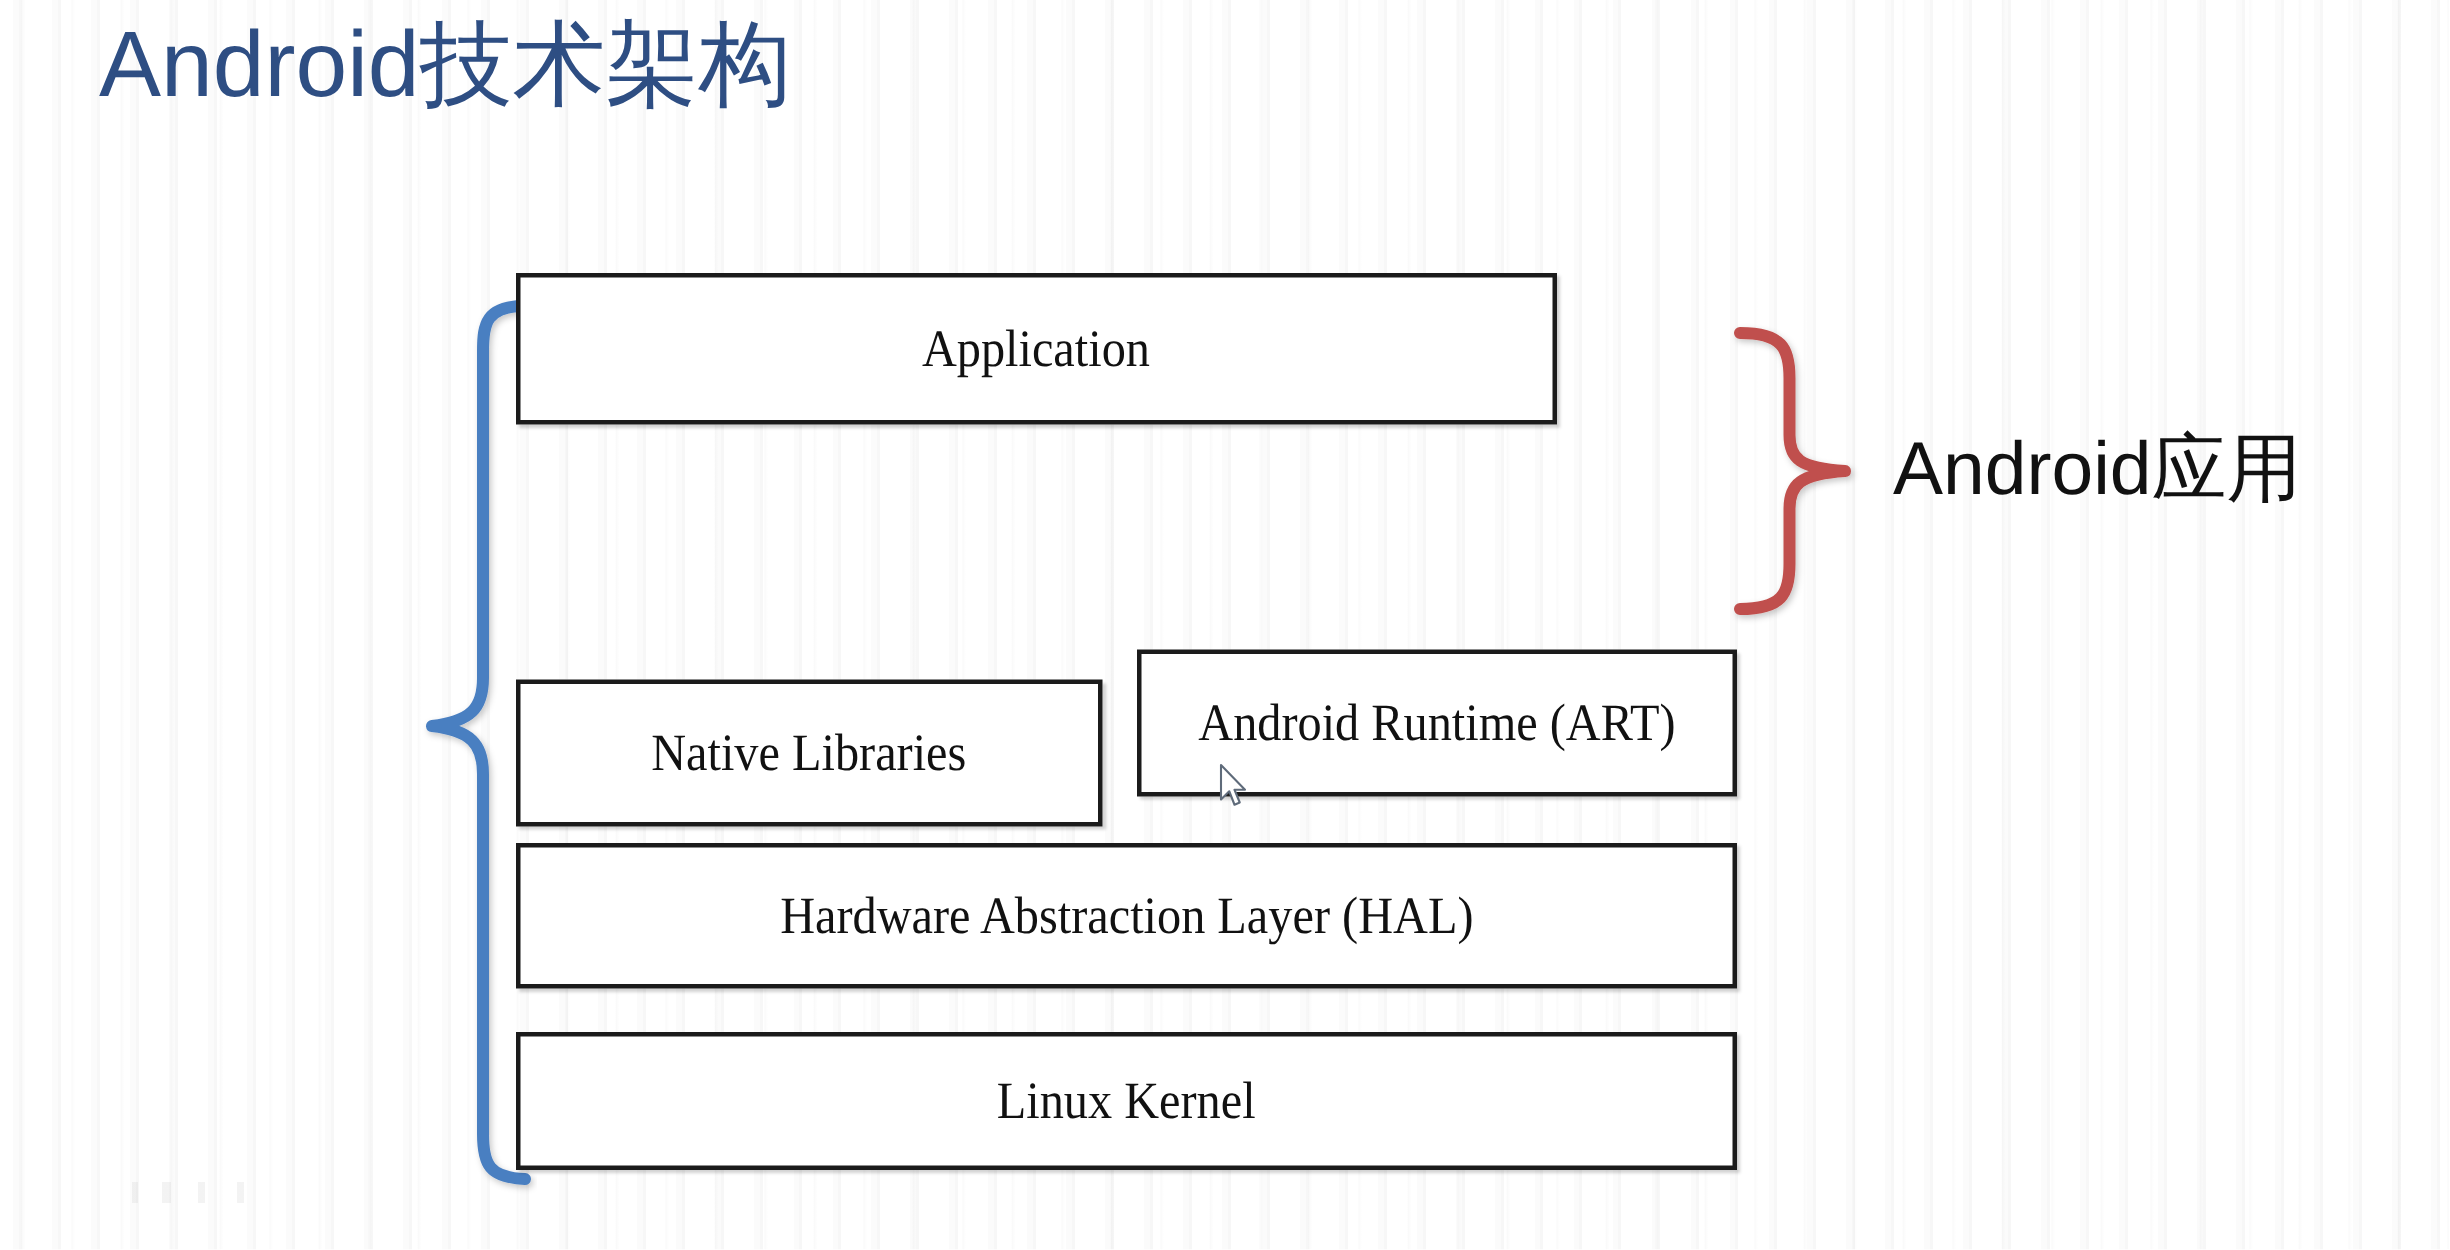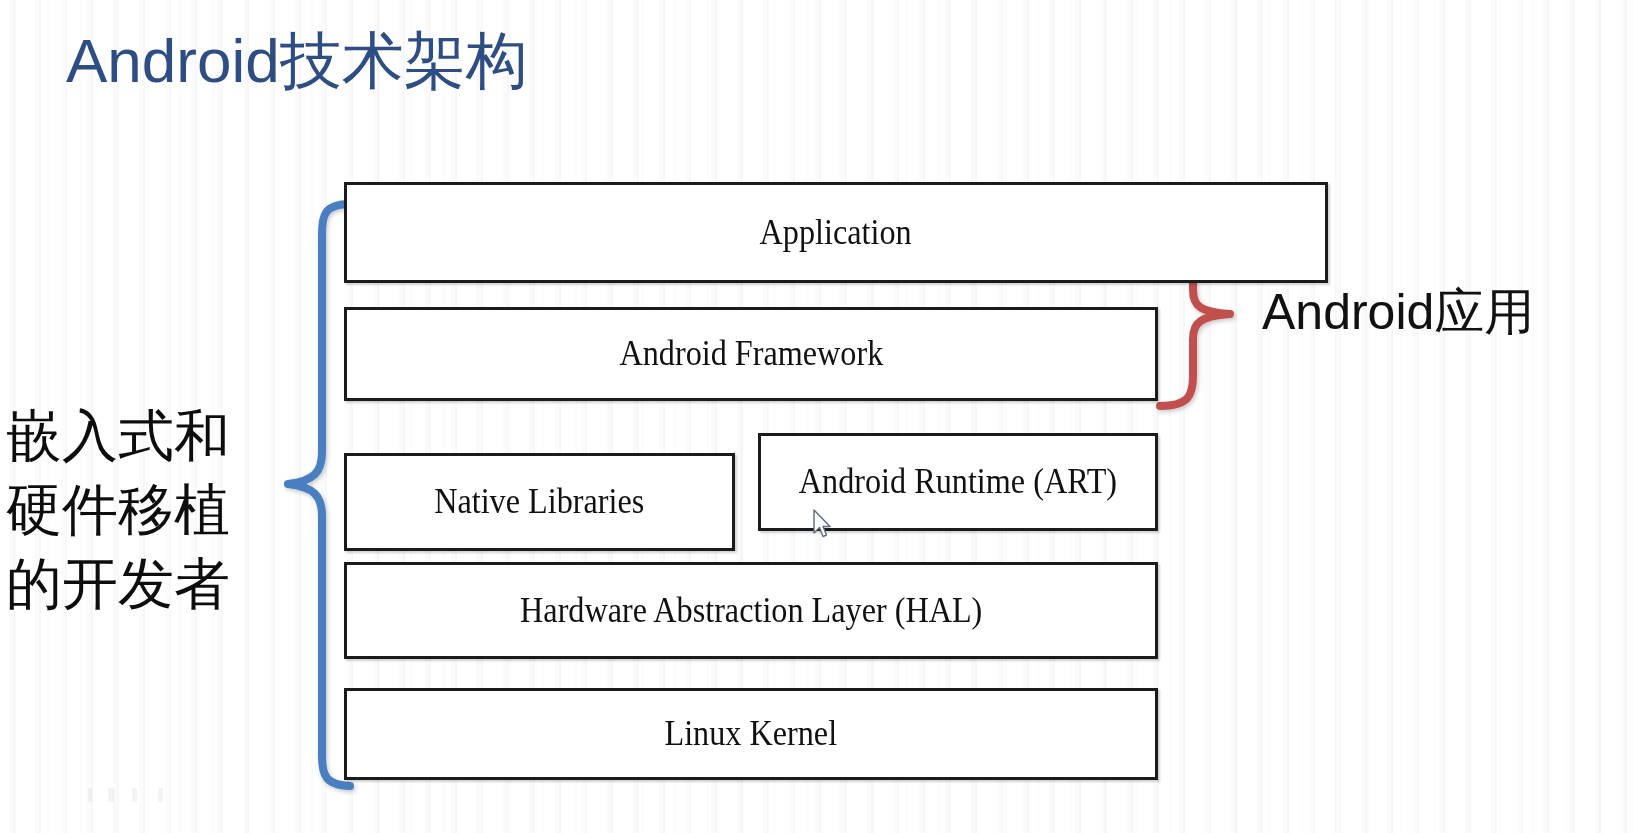"Android技术架构" #title { margin-top: 17px -> none }
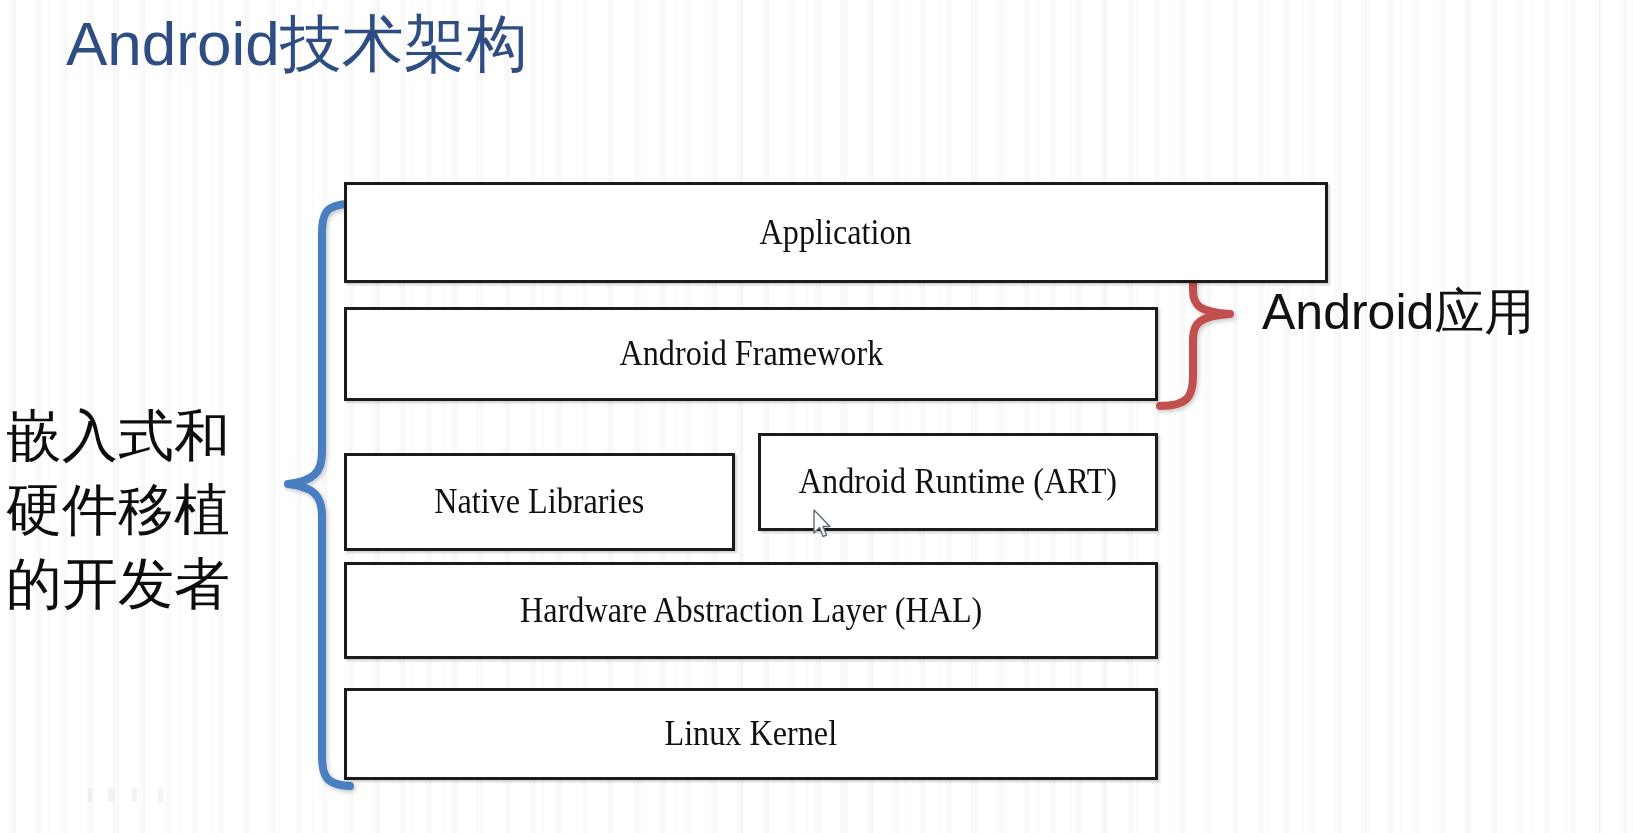"Application" #box-application { width: 984px -> 694px }
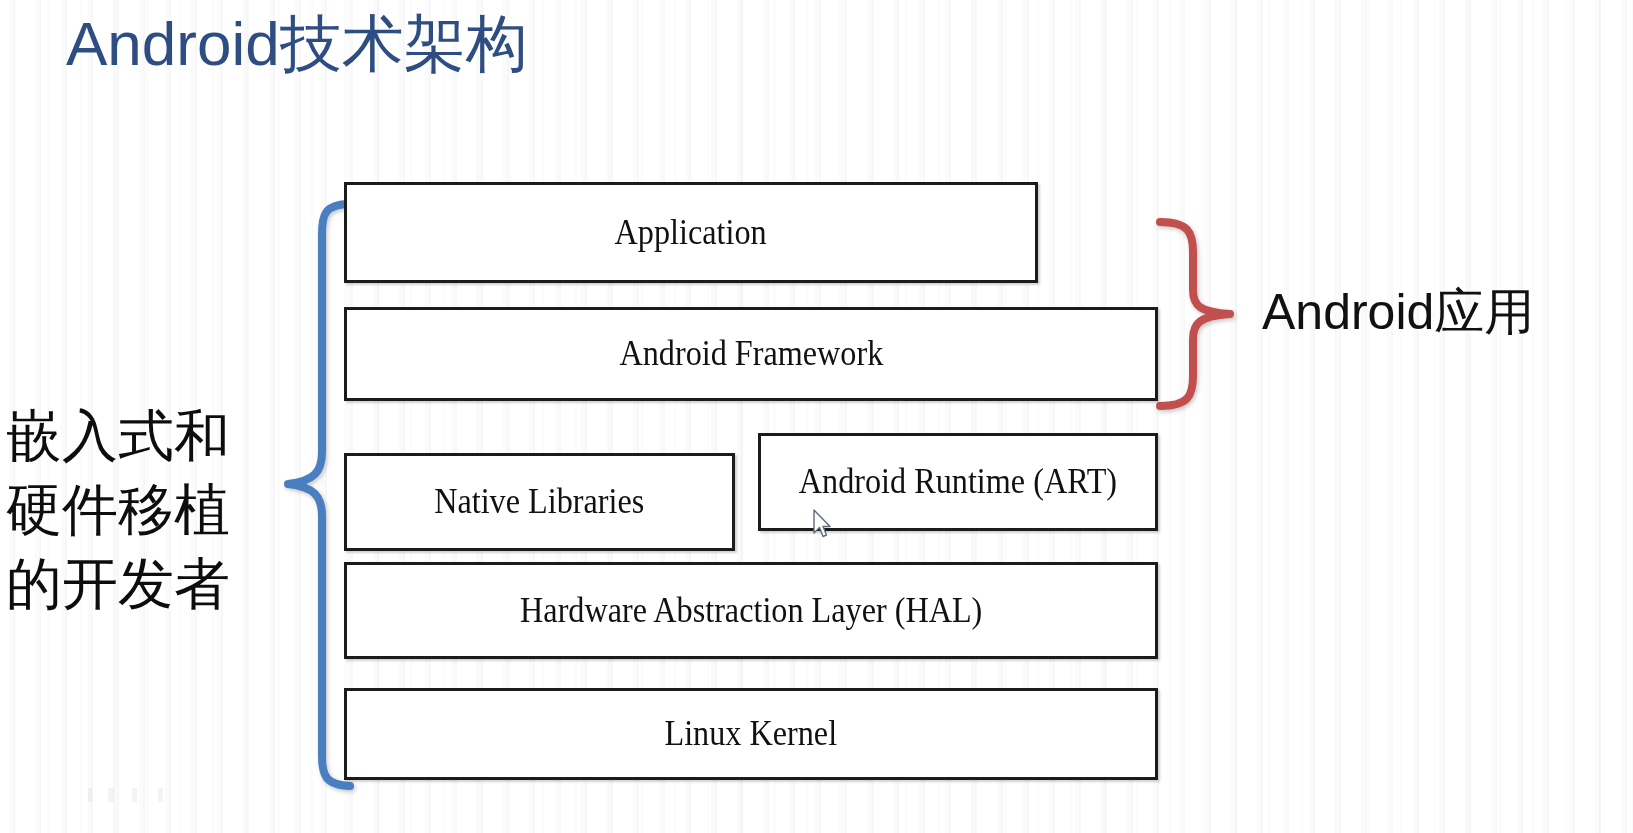"Android Framework" div.layer-box { html: <div> <span>Android Framework</span> </div> -> none }
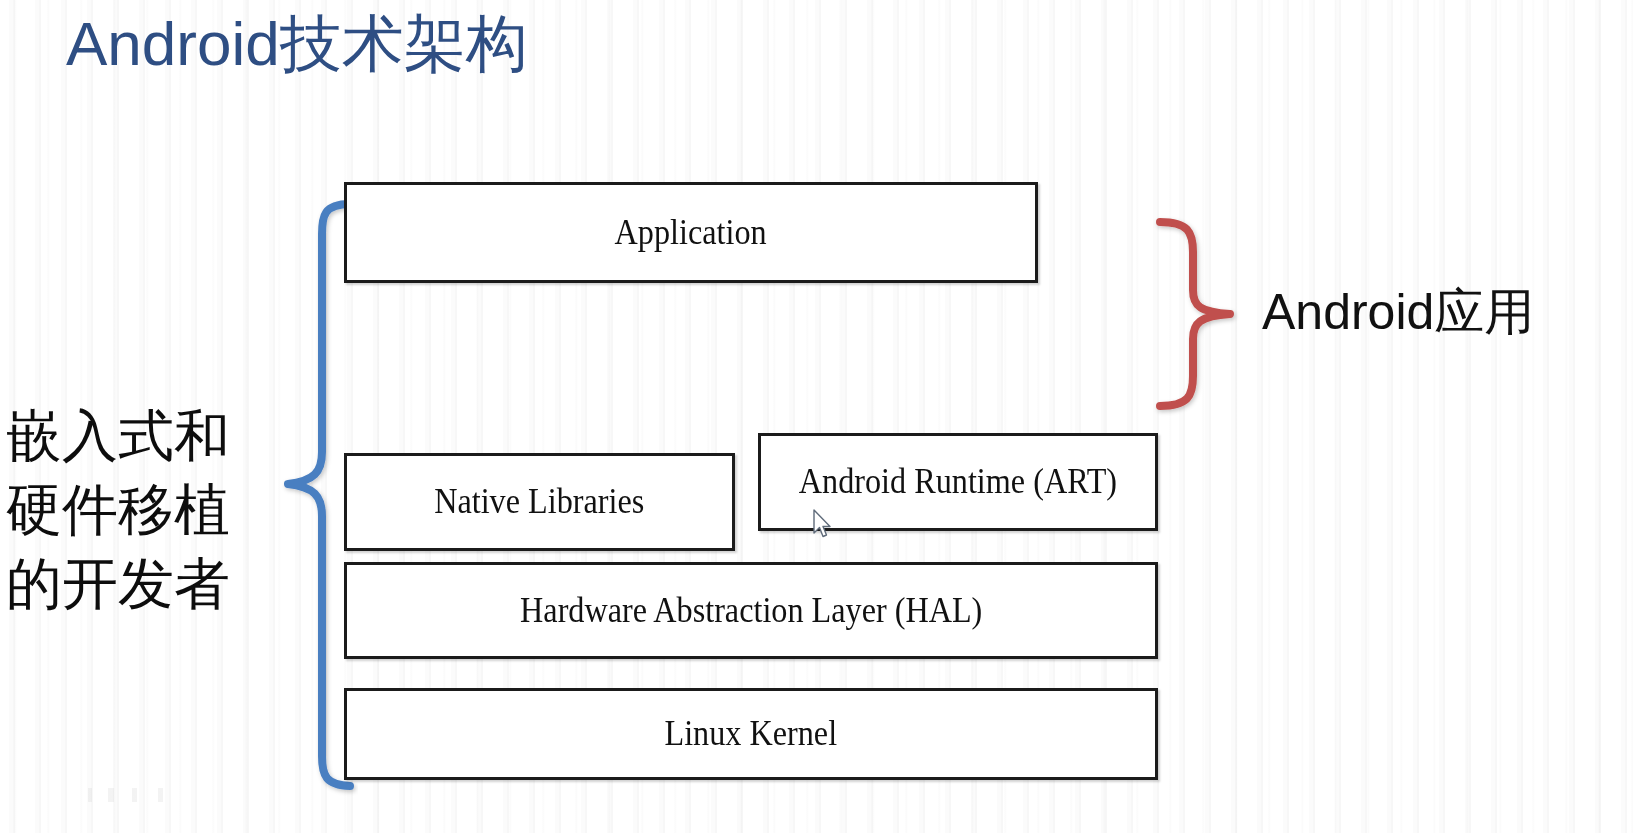"嵌入式和" div { html: <div> <span>嵌入式和</span> <span>硬件移植</span> <span>的开发者</span> </div> -> none }
